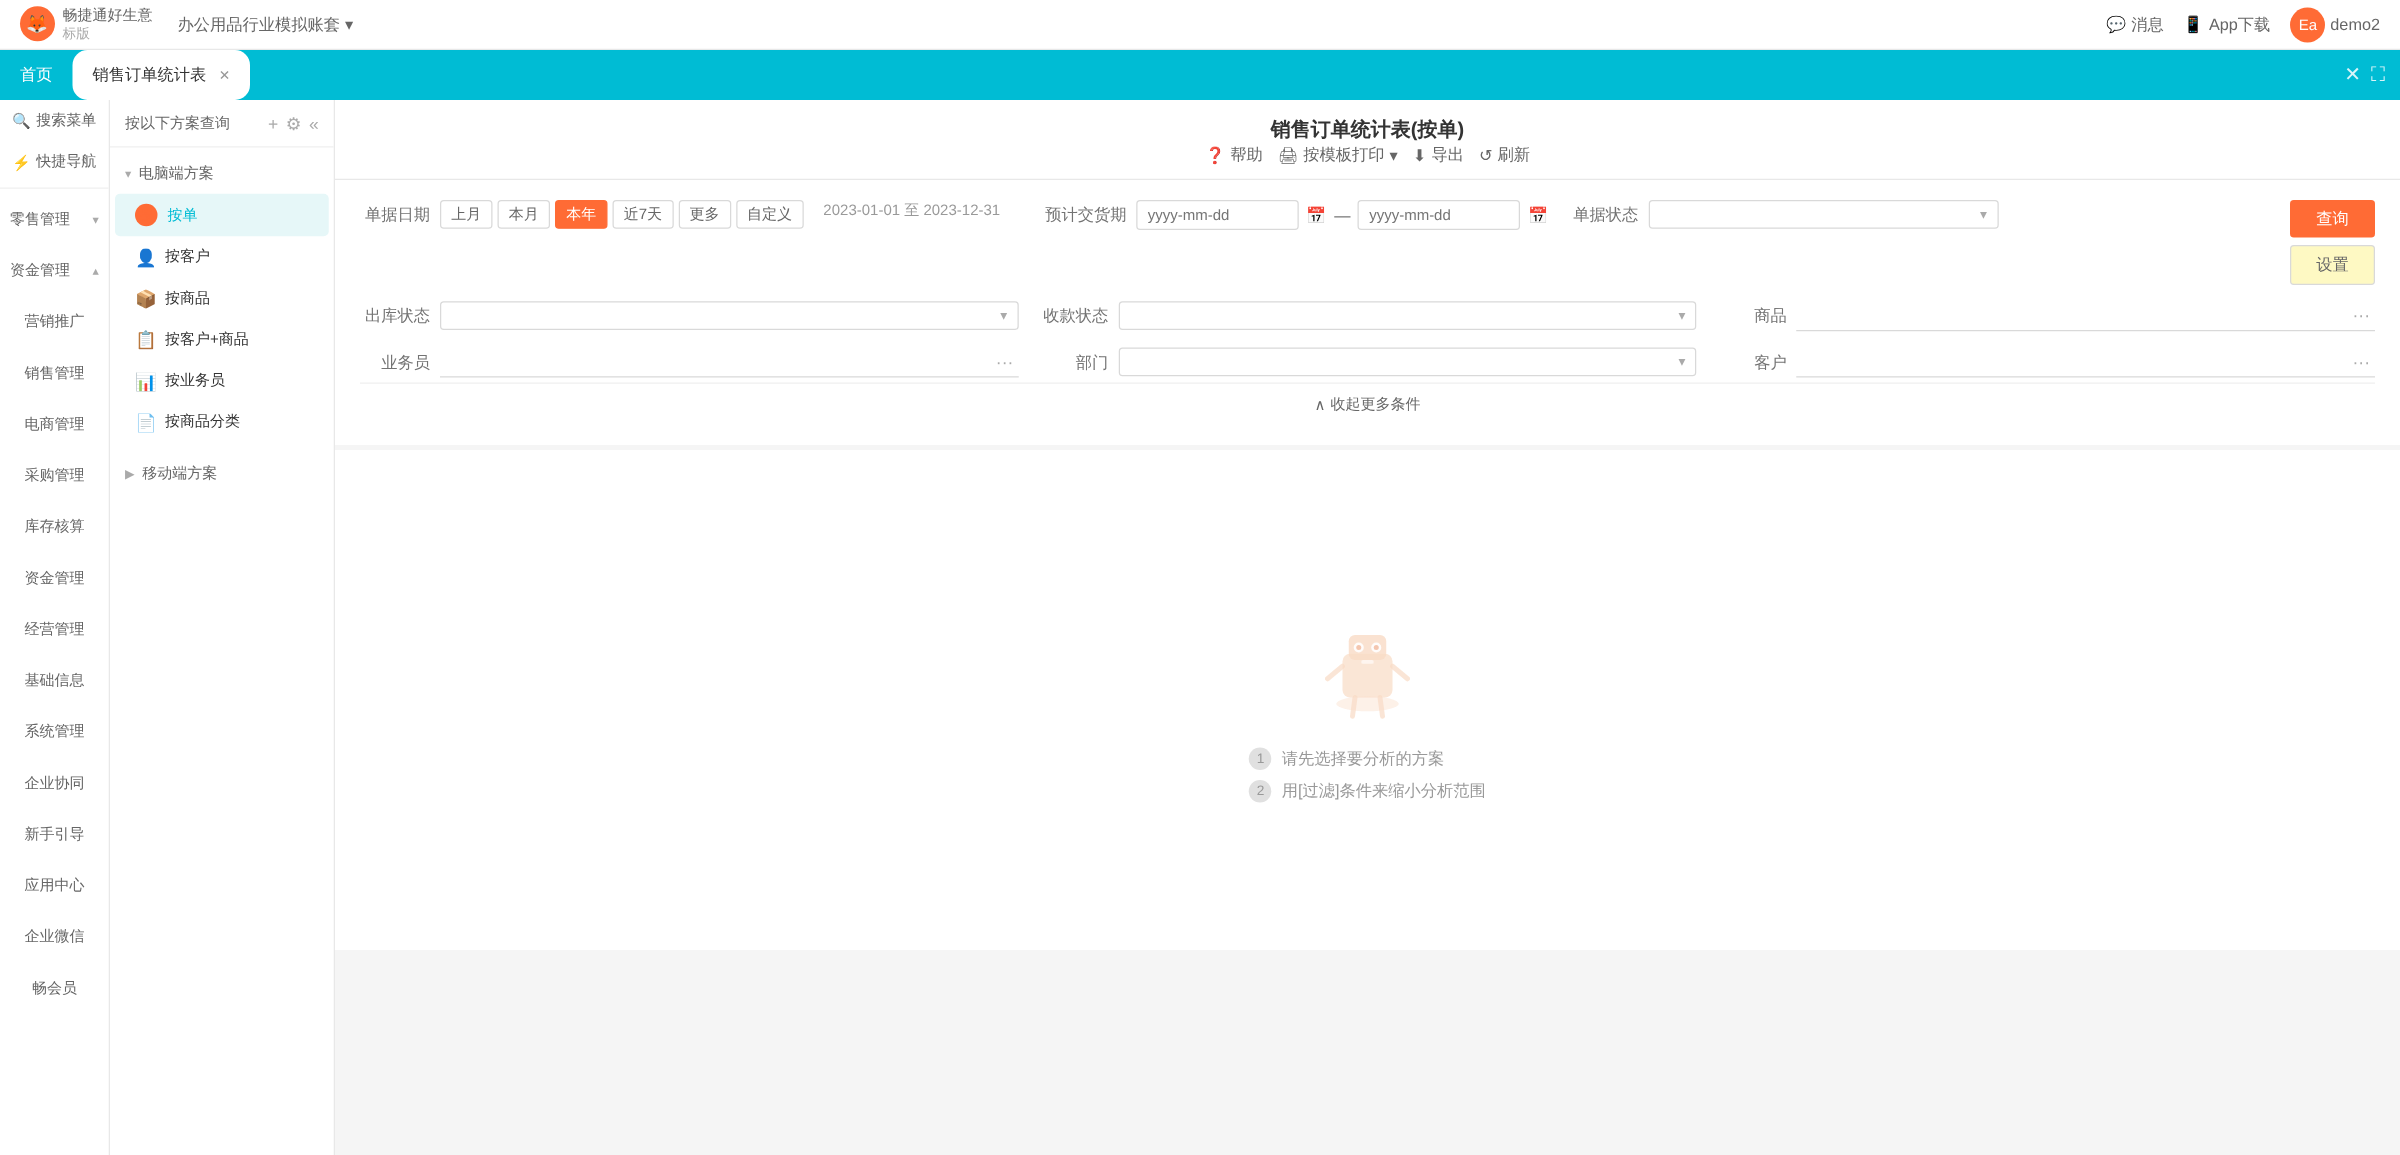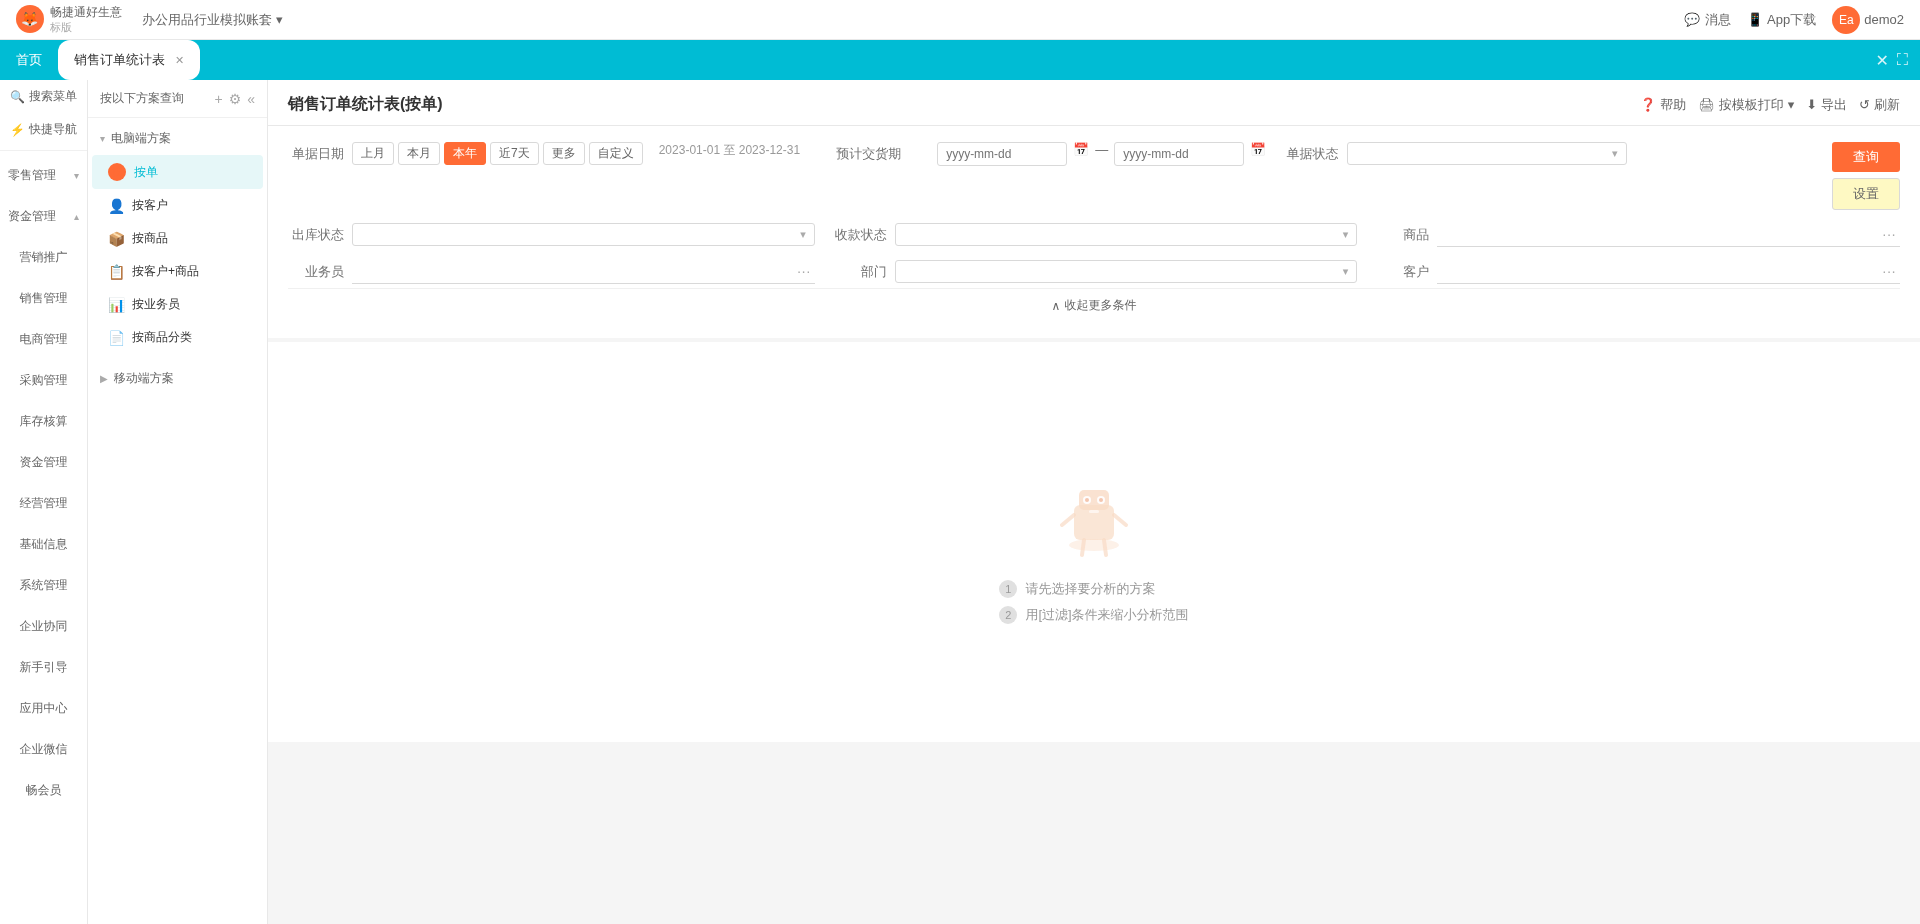"销售订单统计表(按单)" .page-header { flex-direction: none -> column }
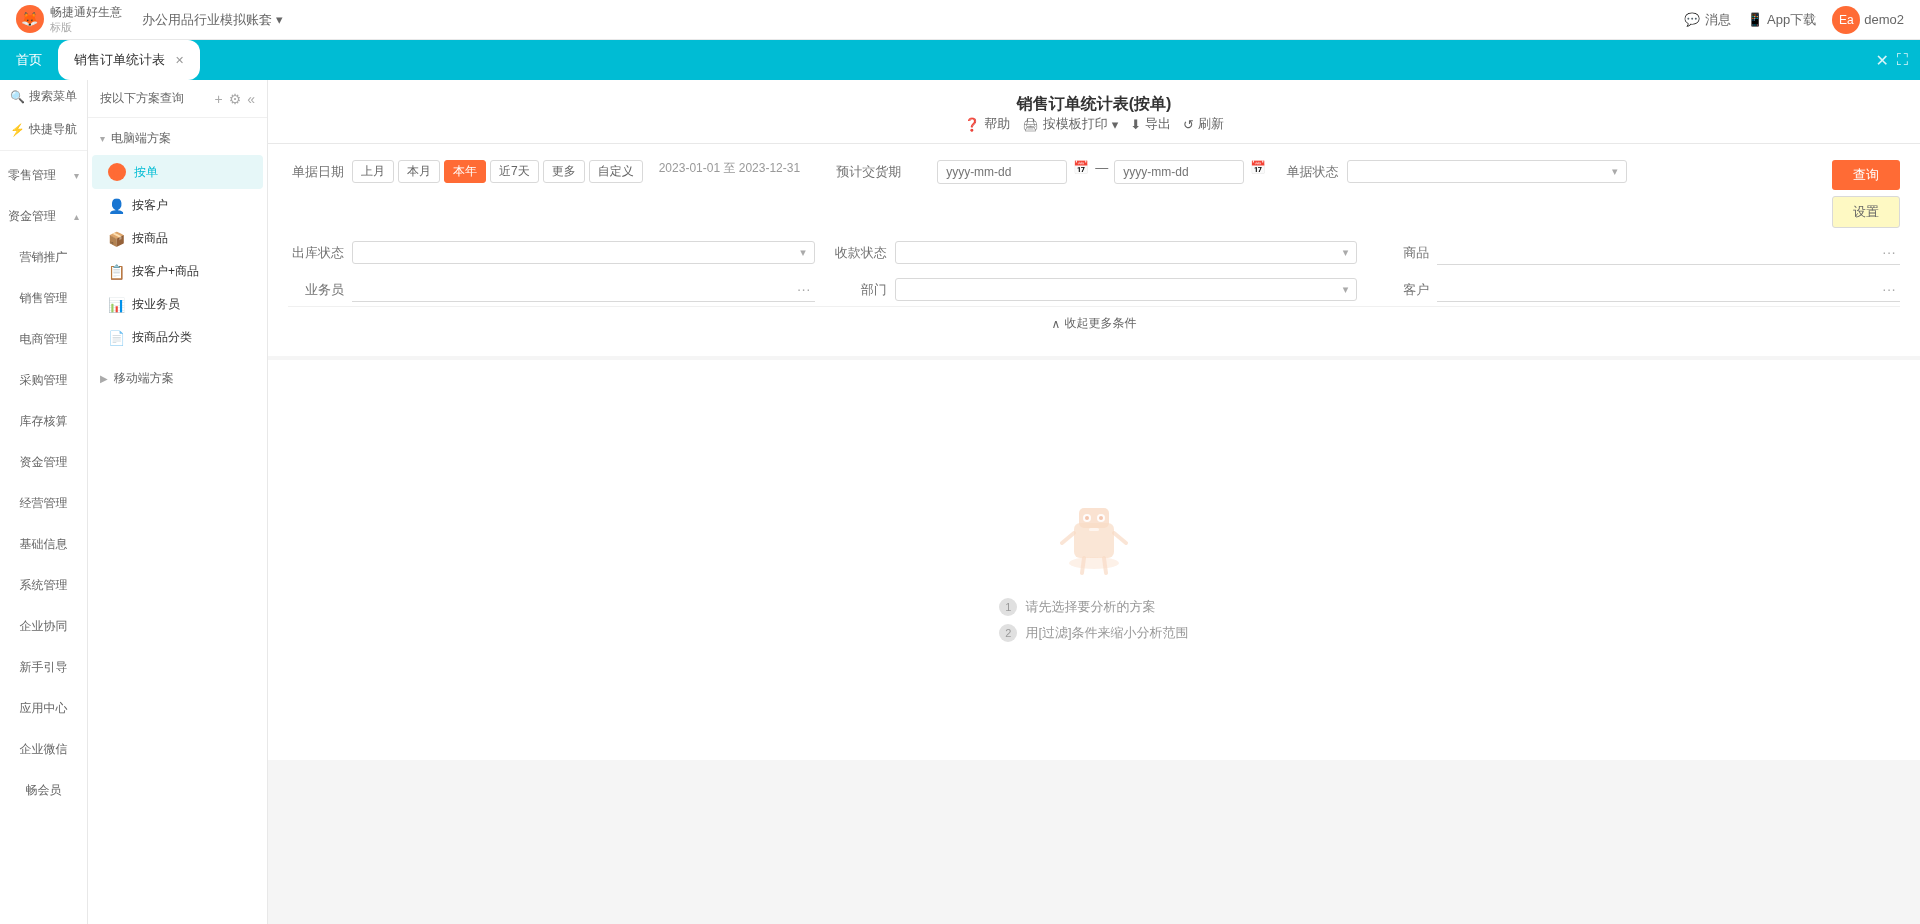"yyyy-mm-dd" .date-input-group { align-items: flex-start -> center; margin-left: 28px -> none }
